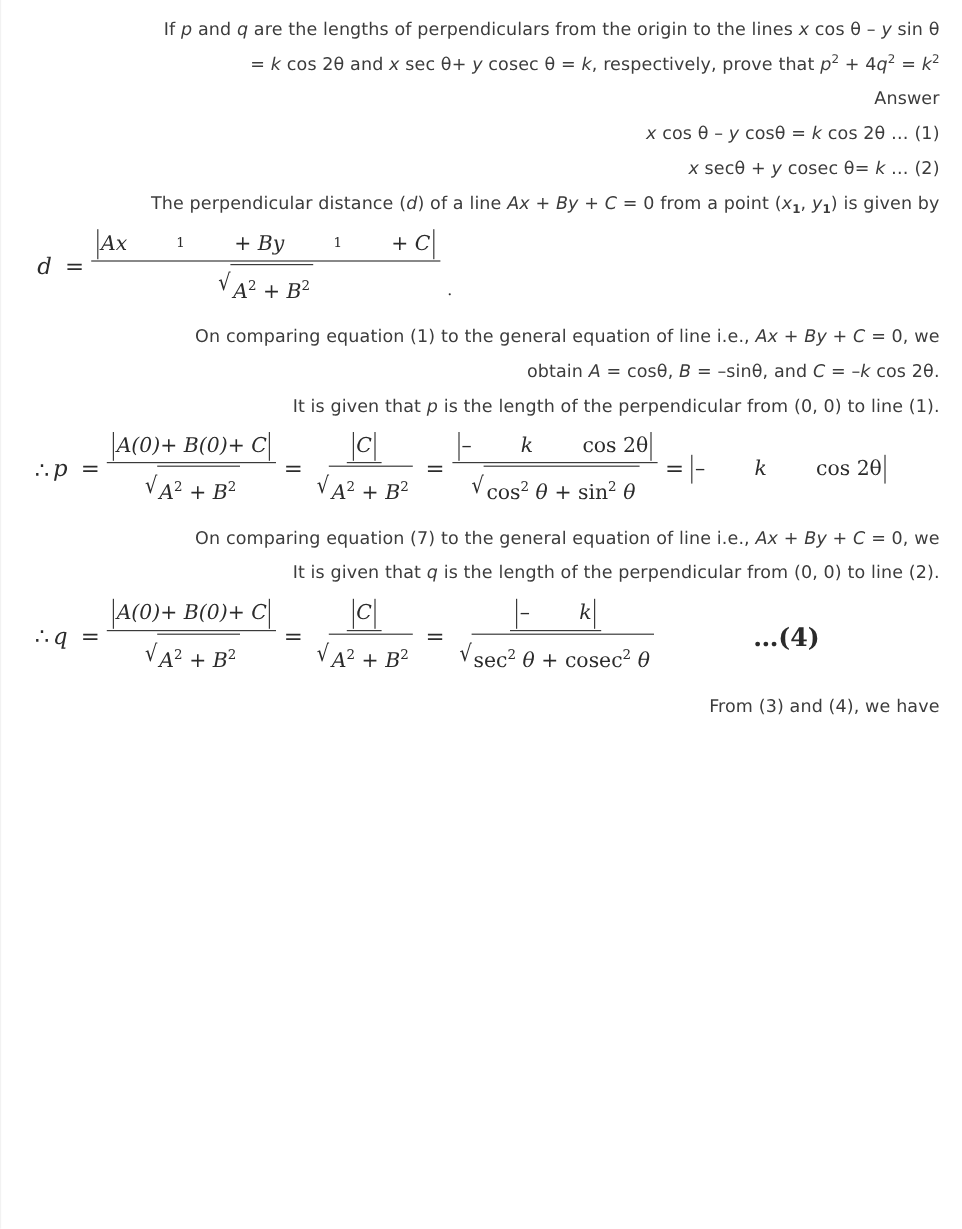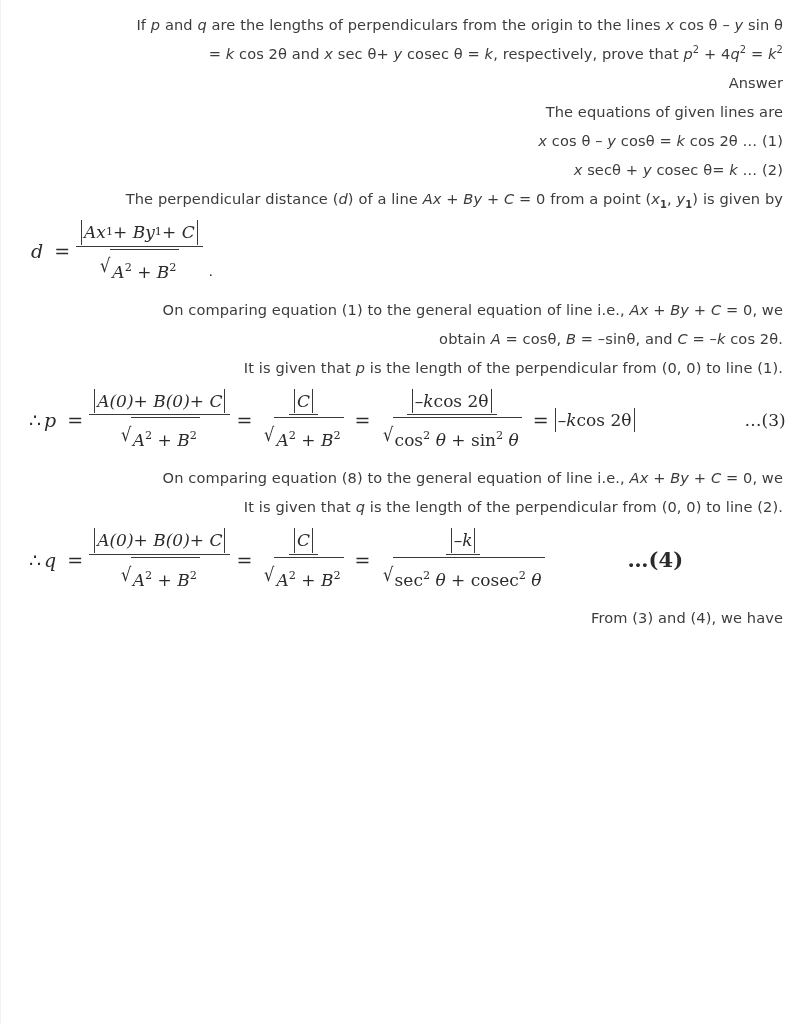"The equations of given lines" div.line { html: <div>The equations of given lines are</div> -> none }
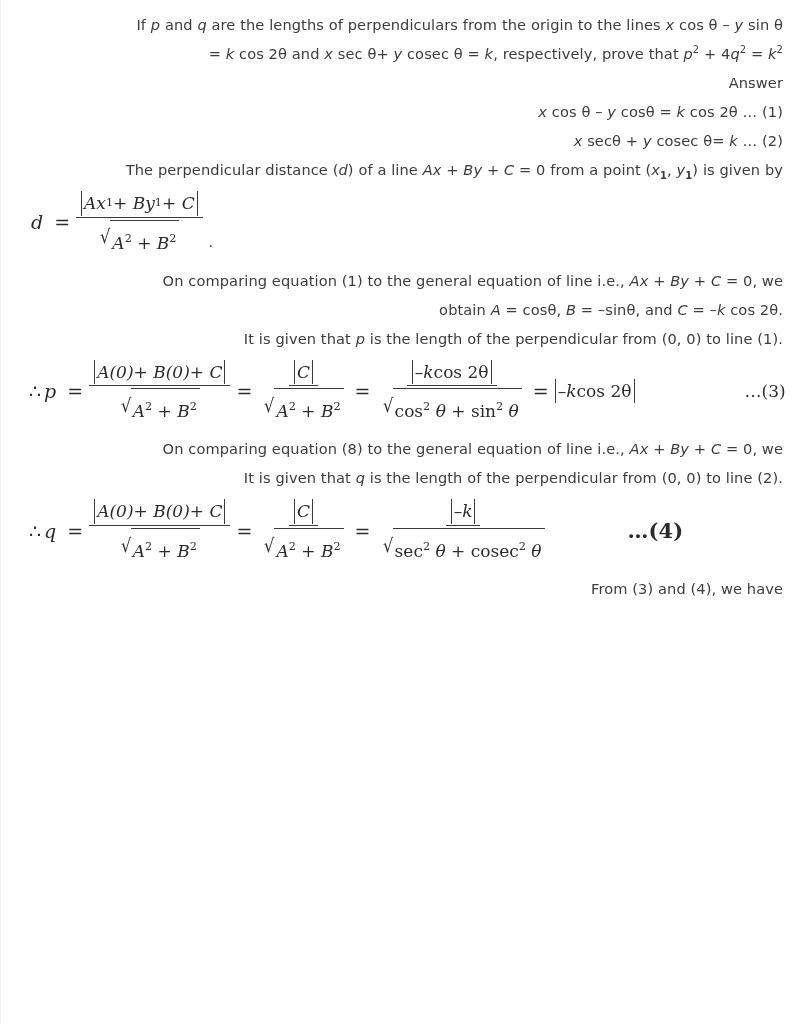"Ax" .abs { gap: none -> 41px }
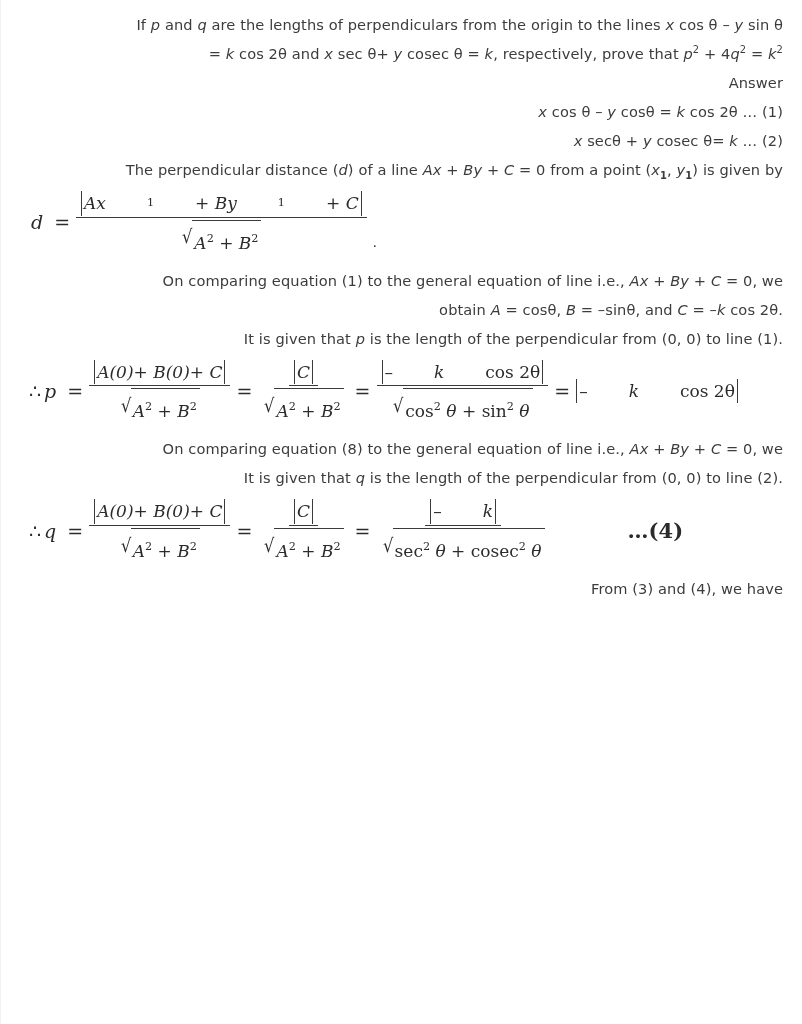"On comparing equation (8) to" span { text: 8 -> 7 }
